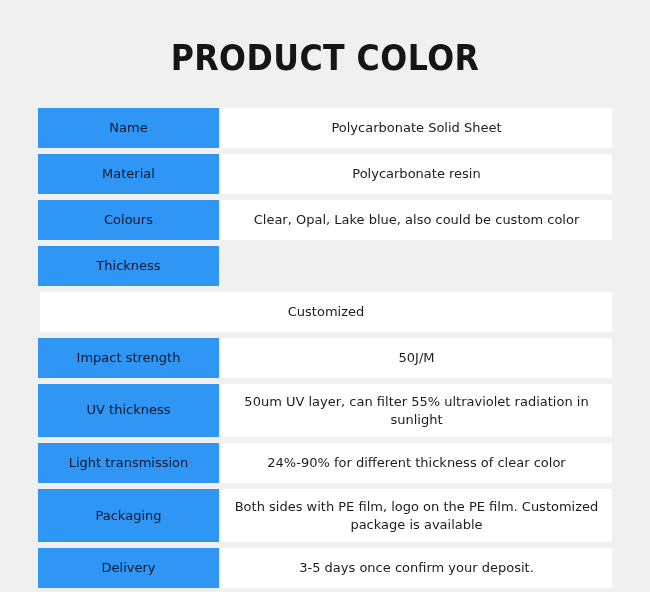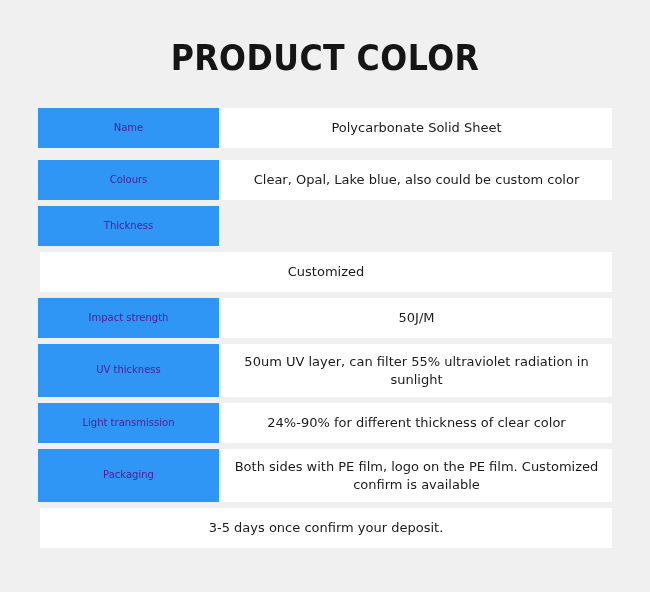"Name" .spec-label { color: #4c1d95 -> #0f172a; font-size: 10px -> 13px }
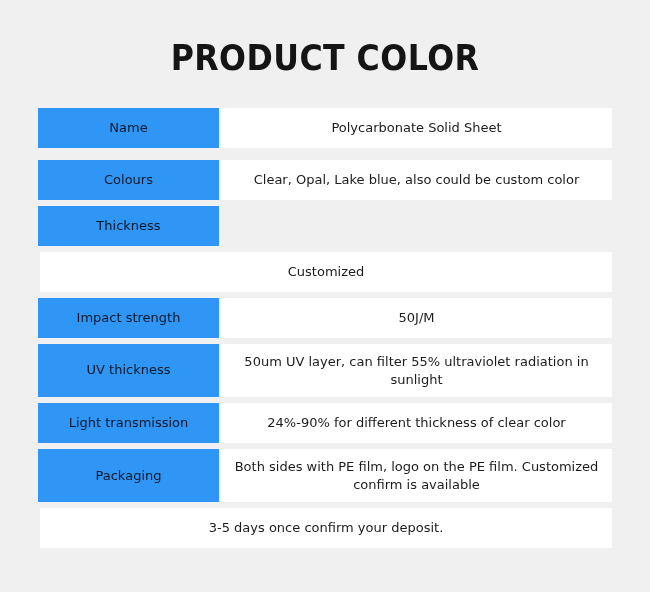"Material" div.spec-label { html: none -> <div>Material</div> }
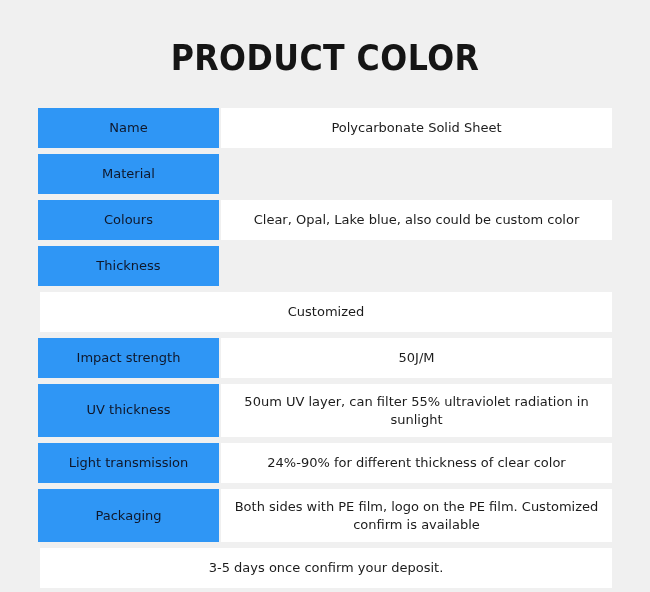"Polycarbonate resin" div.spec-value { html: none -> <div>Polycarbonate resin</div> }
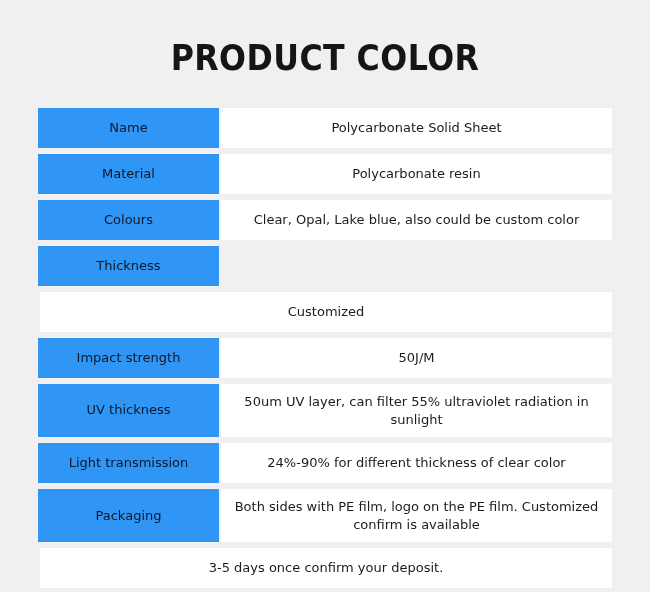"Both sides with PE film," div.spec-value { text: confirm -> package }
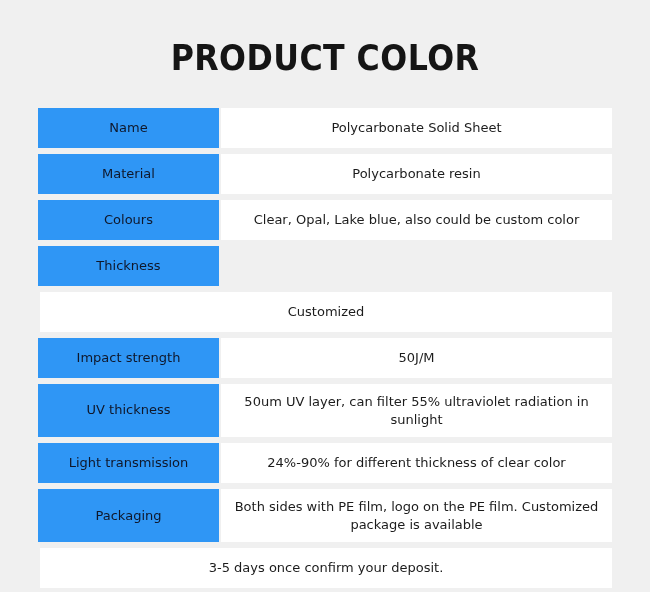"Delivery" div.spec-label { html: none -> <div>Delivery</div> }
